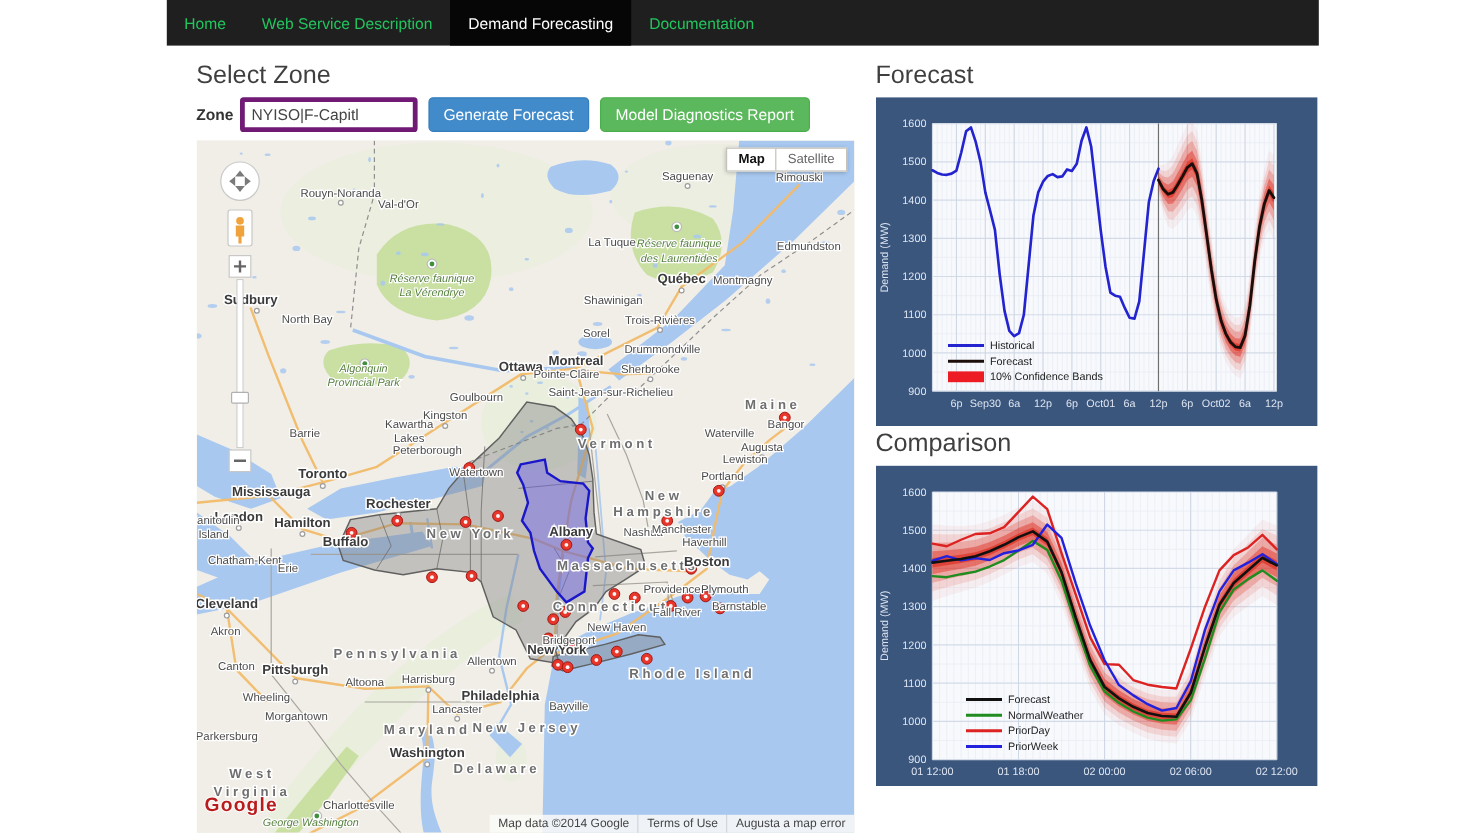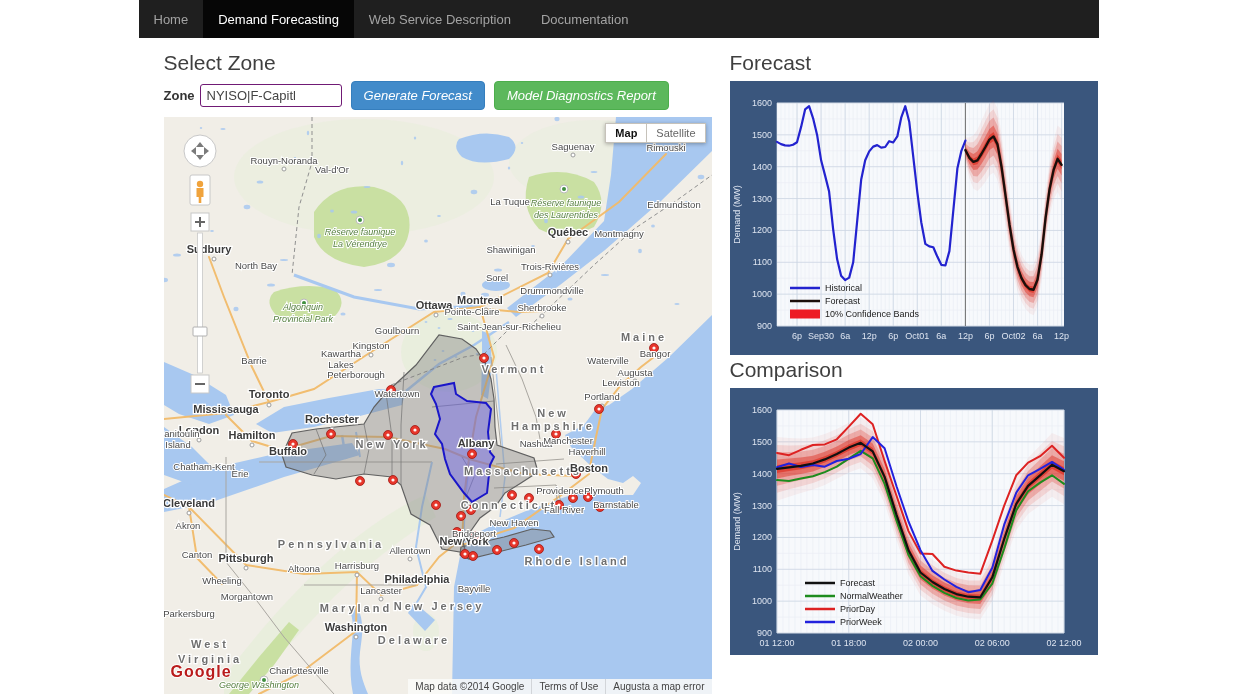"Home" .nav-item { color: #a3a3a3 -> #22c55e }
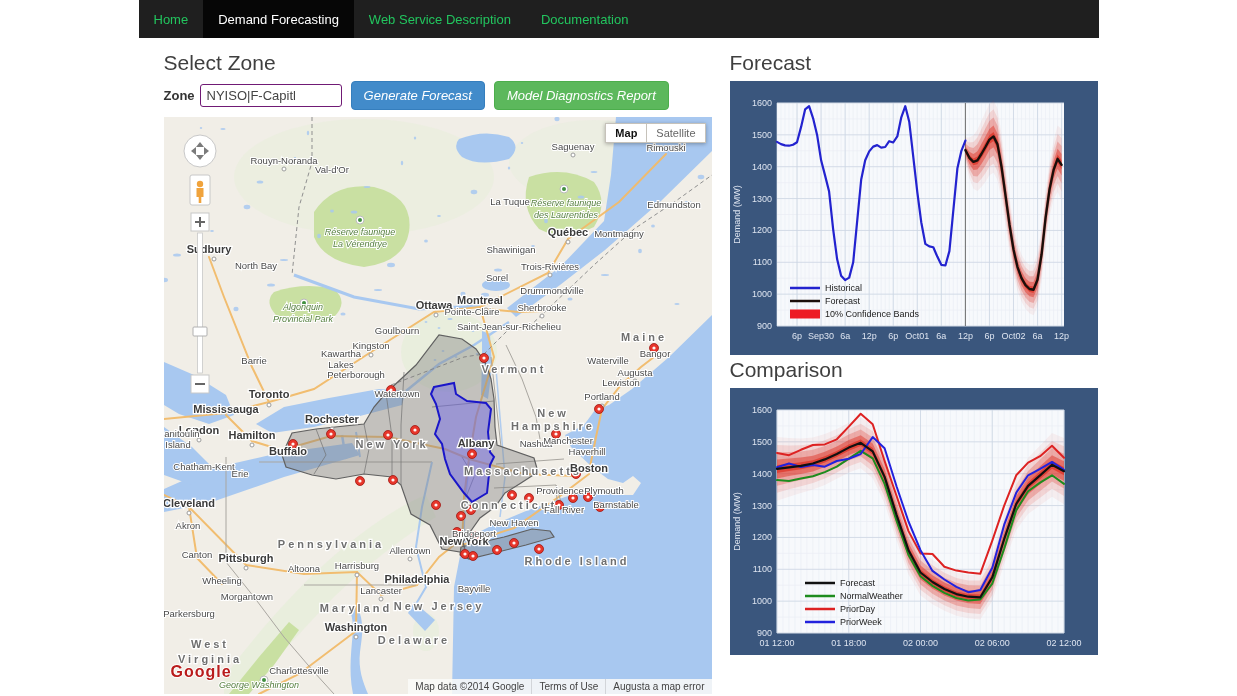"Demand Forecasting" div.nav-item { order: before "Web Service Description" -> after "Web Service Description" }
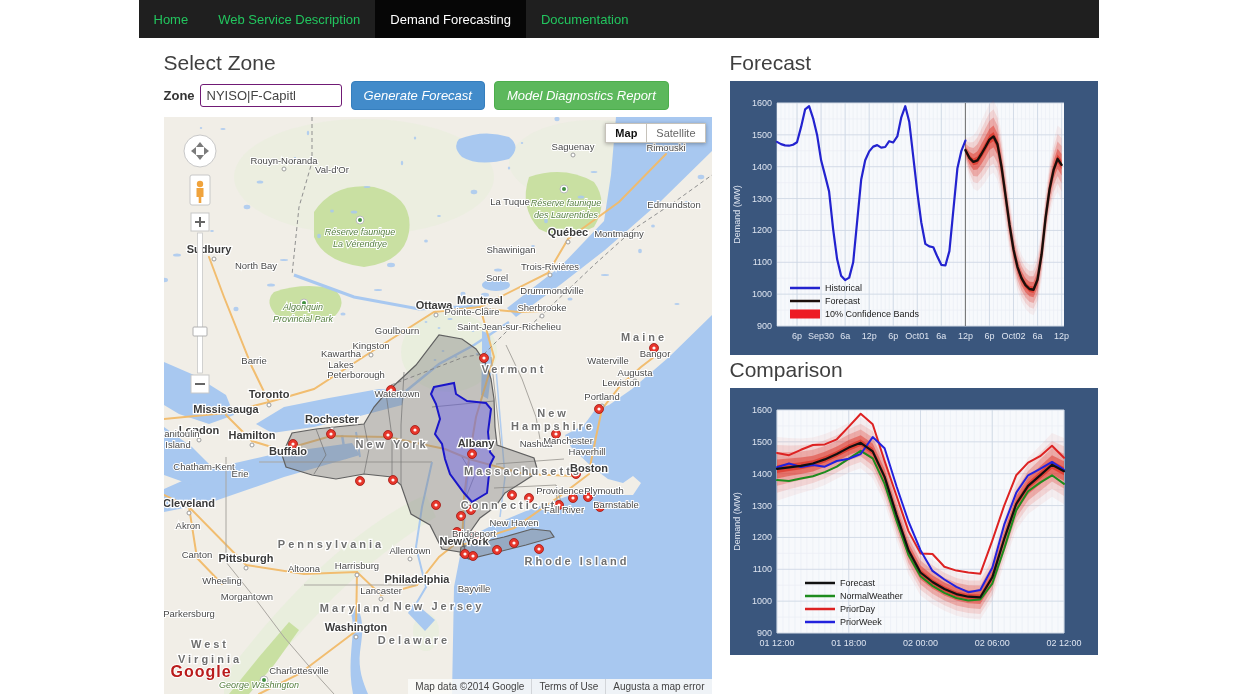"NYISO|F-Capitl" .zone-input { border: 1px solid #701a75 -> 4px solid #701a75 }
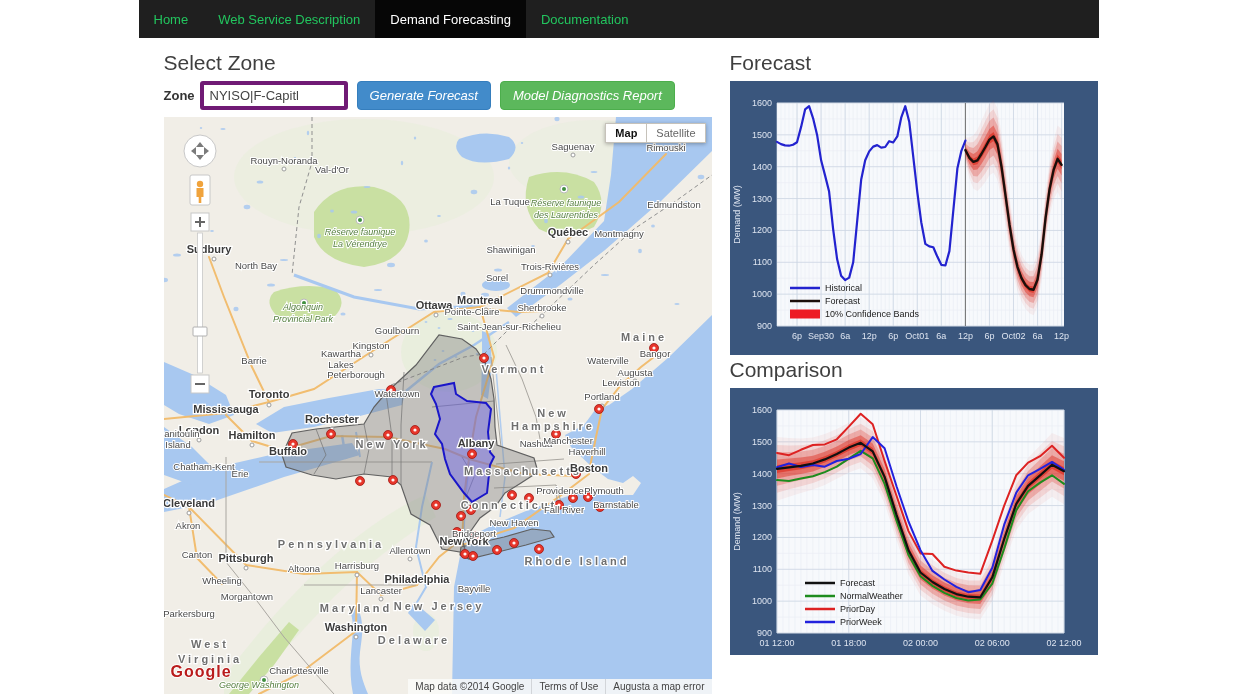"Generate Forecast" .btn { font-style: italic -> none }
